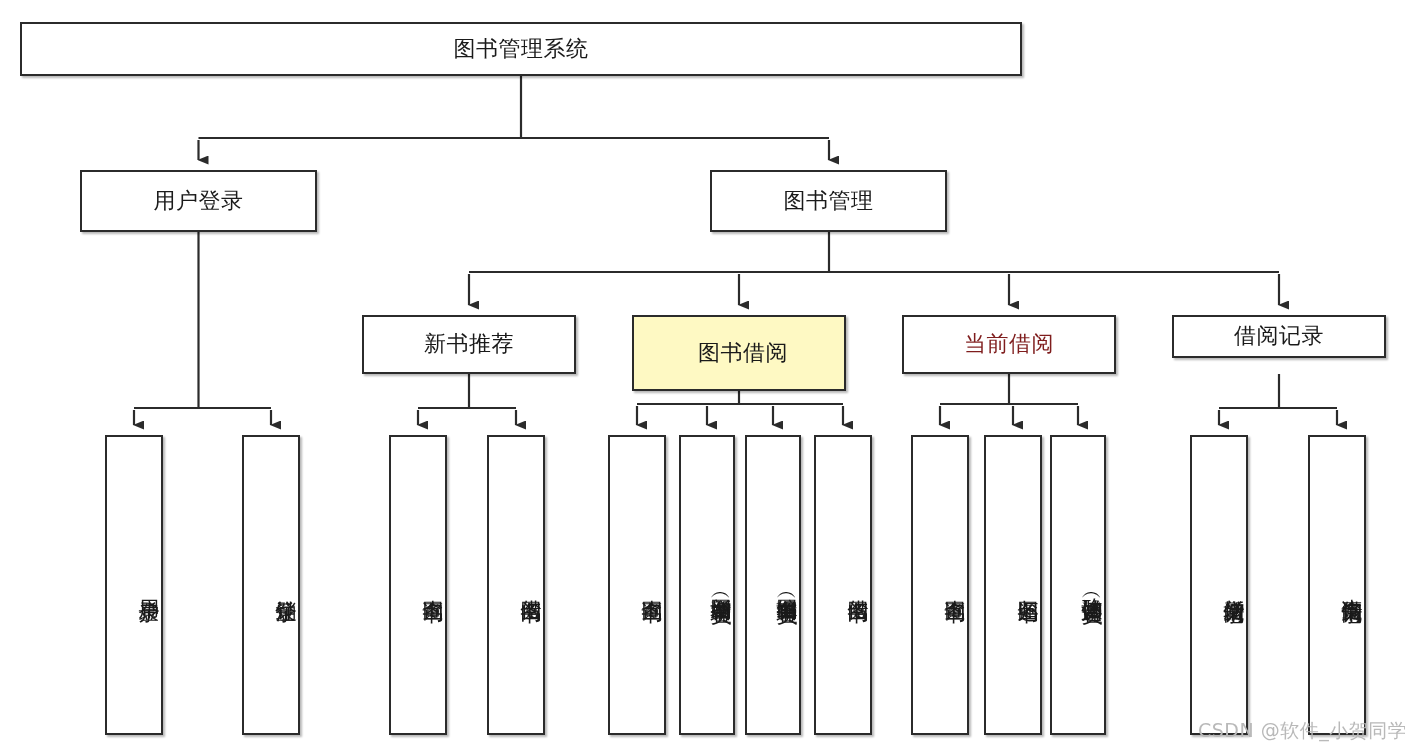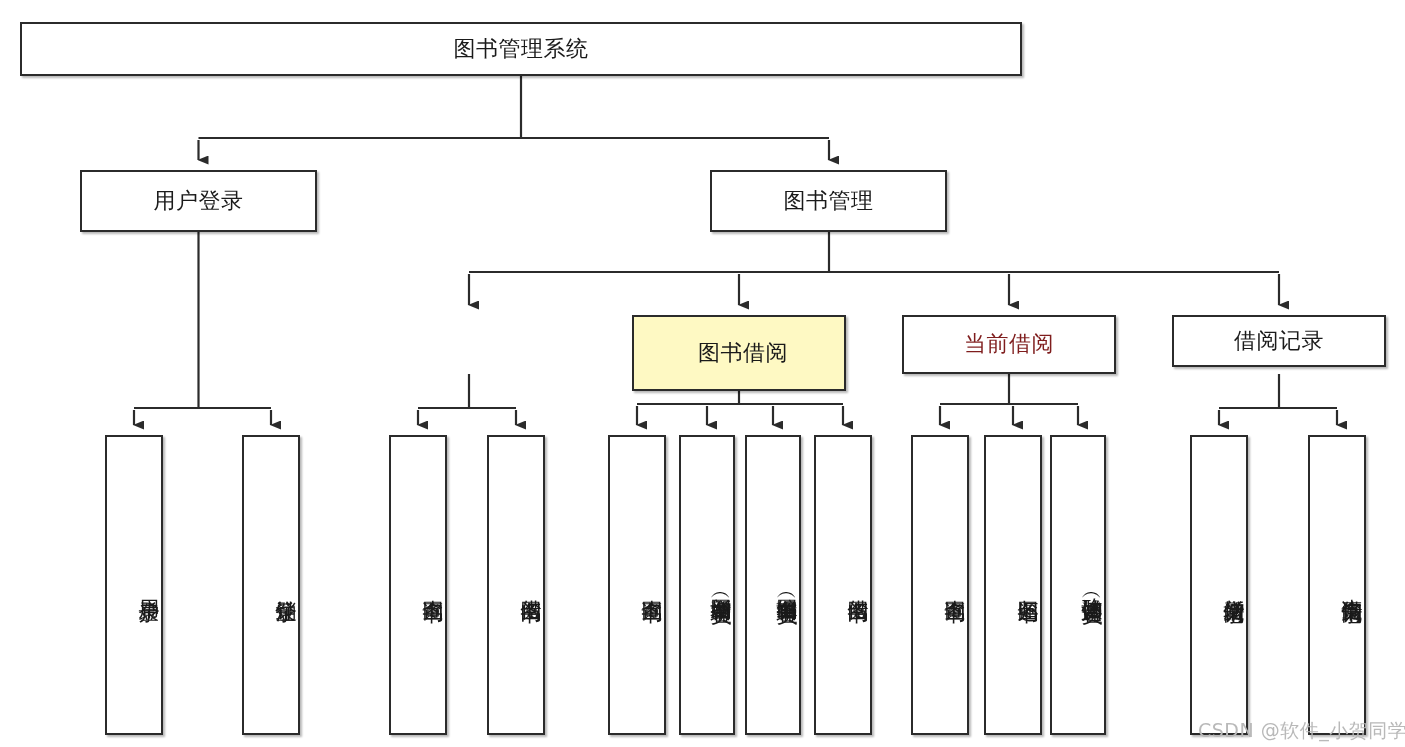"新书推荐" div.node { html: none -> <div> <span>新书推荐</span> </div> }
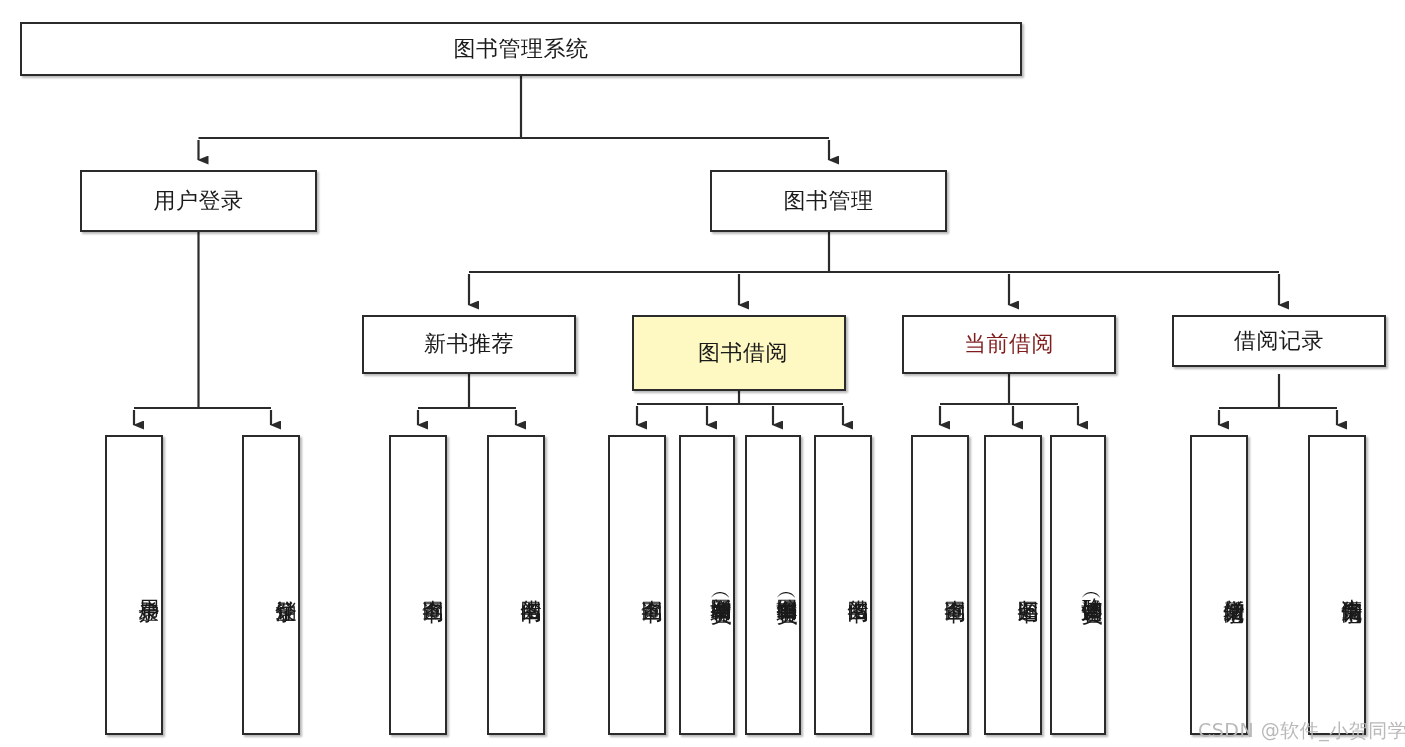"借阅记录" div.node { height: 52px -> 43px }
